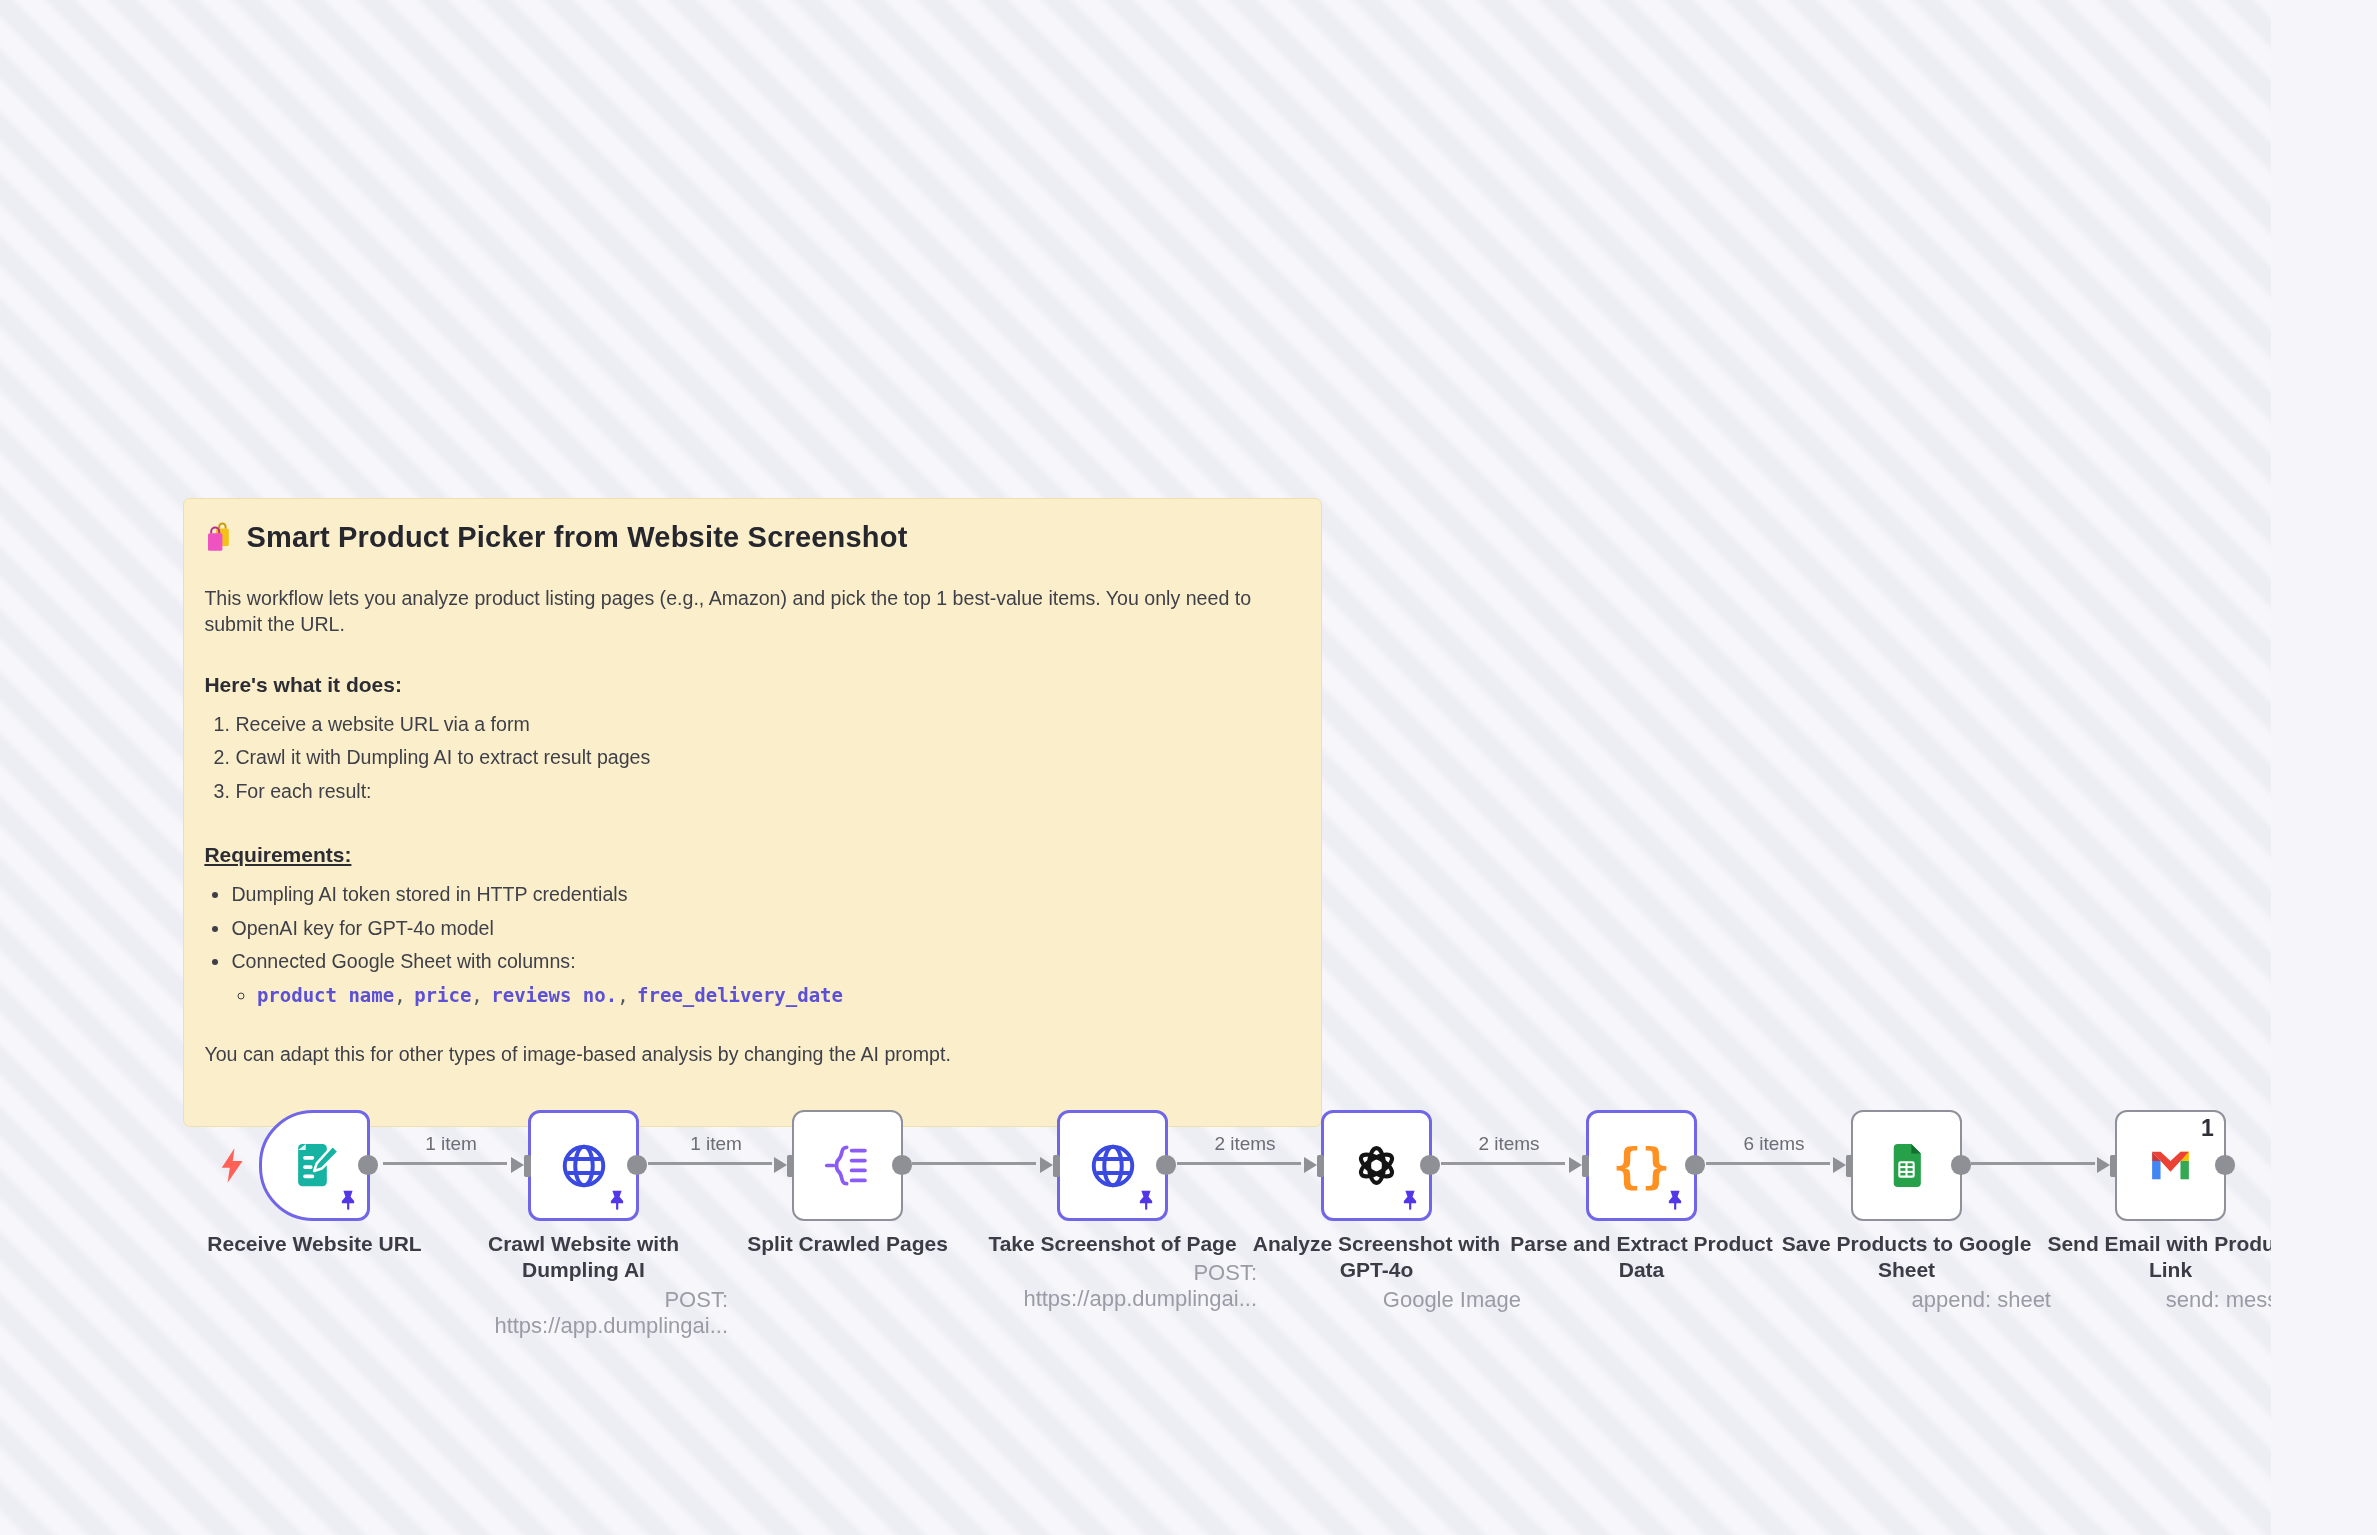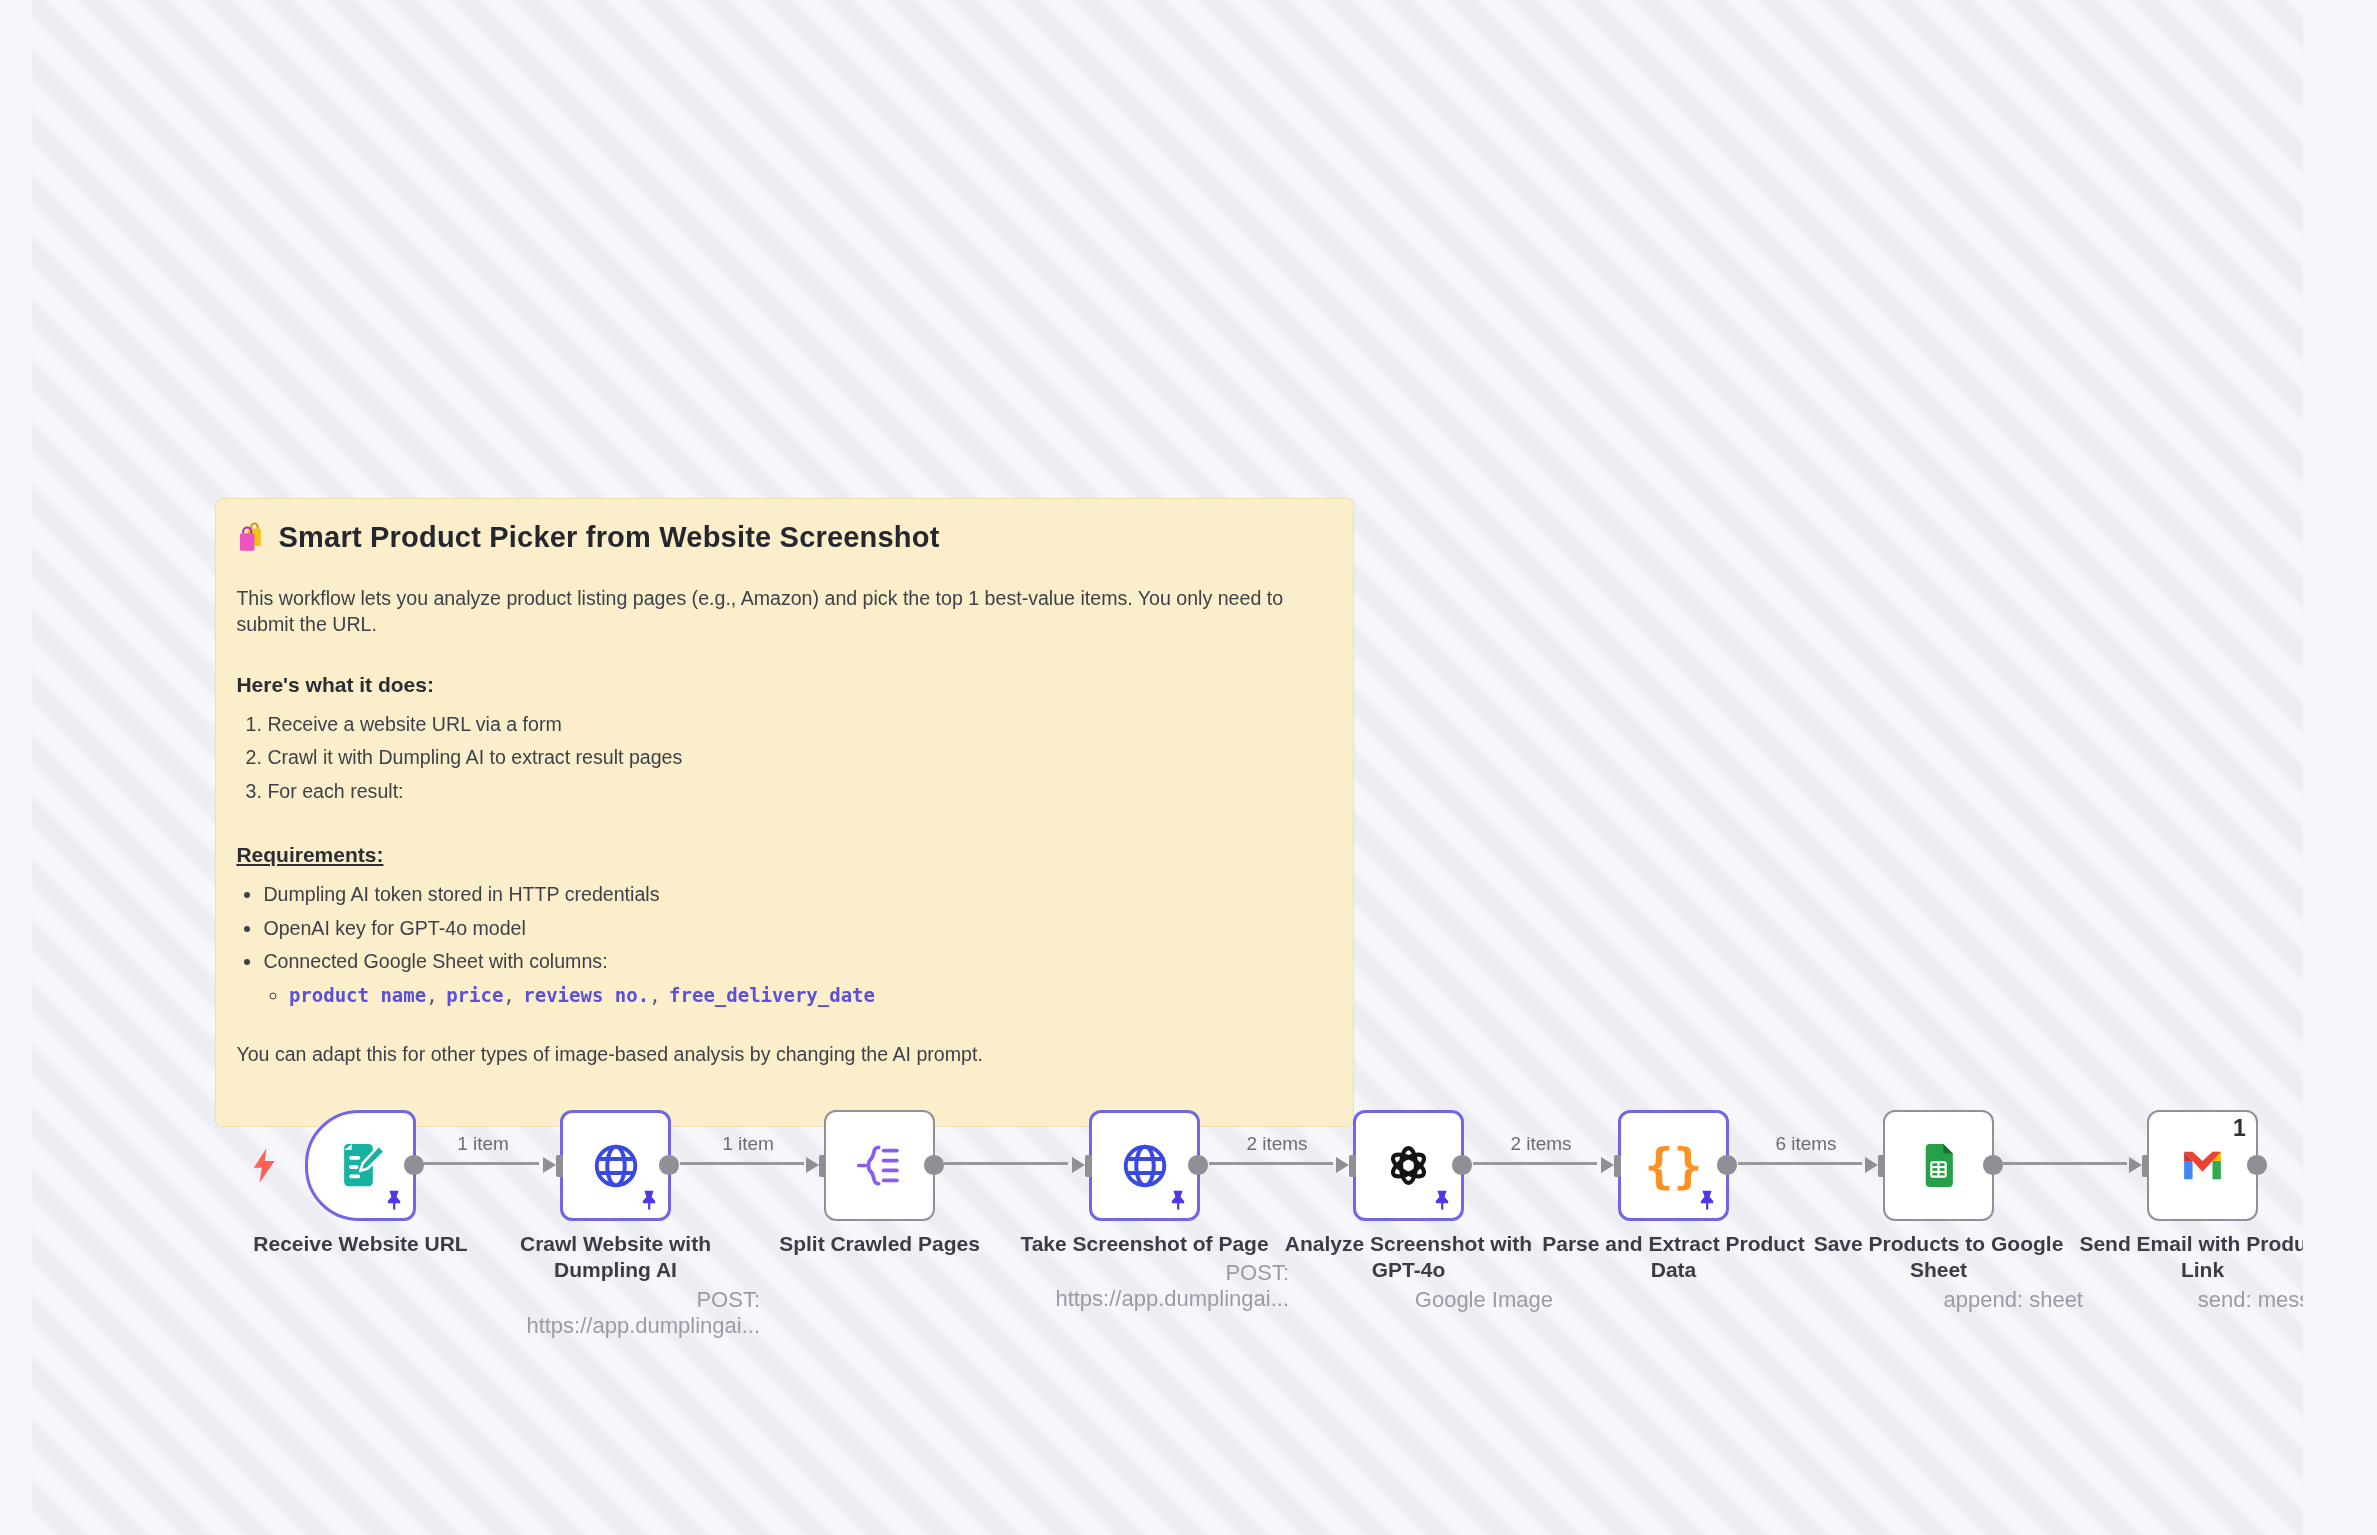"Smart Product Picker from Website" #canvas { margin-left: 32px -> none }
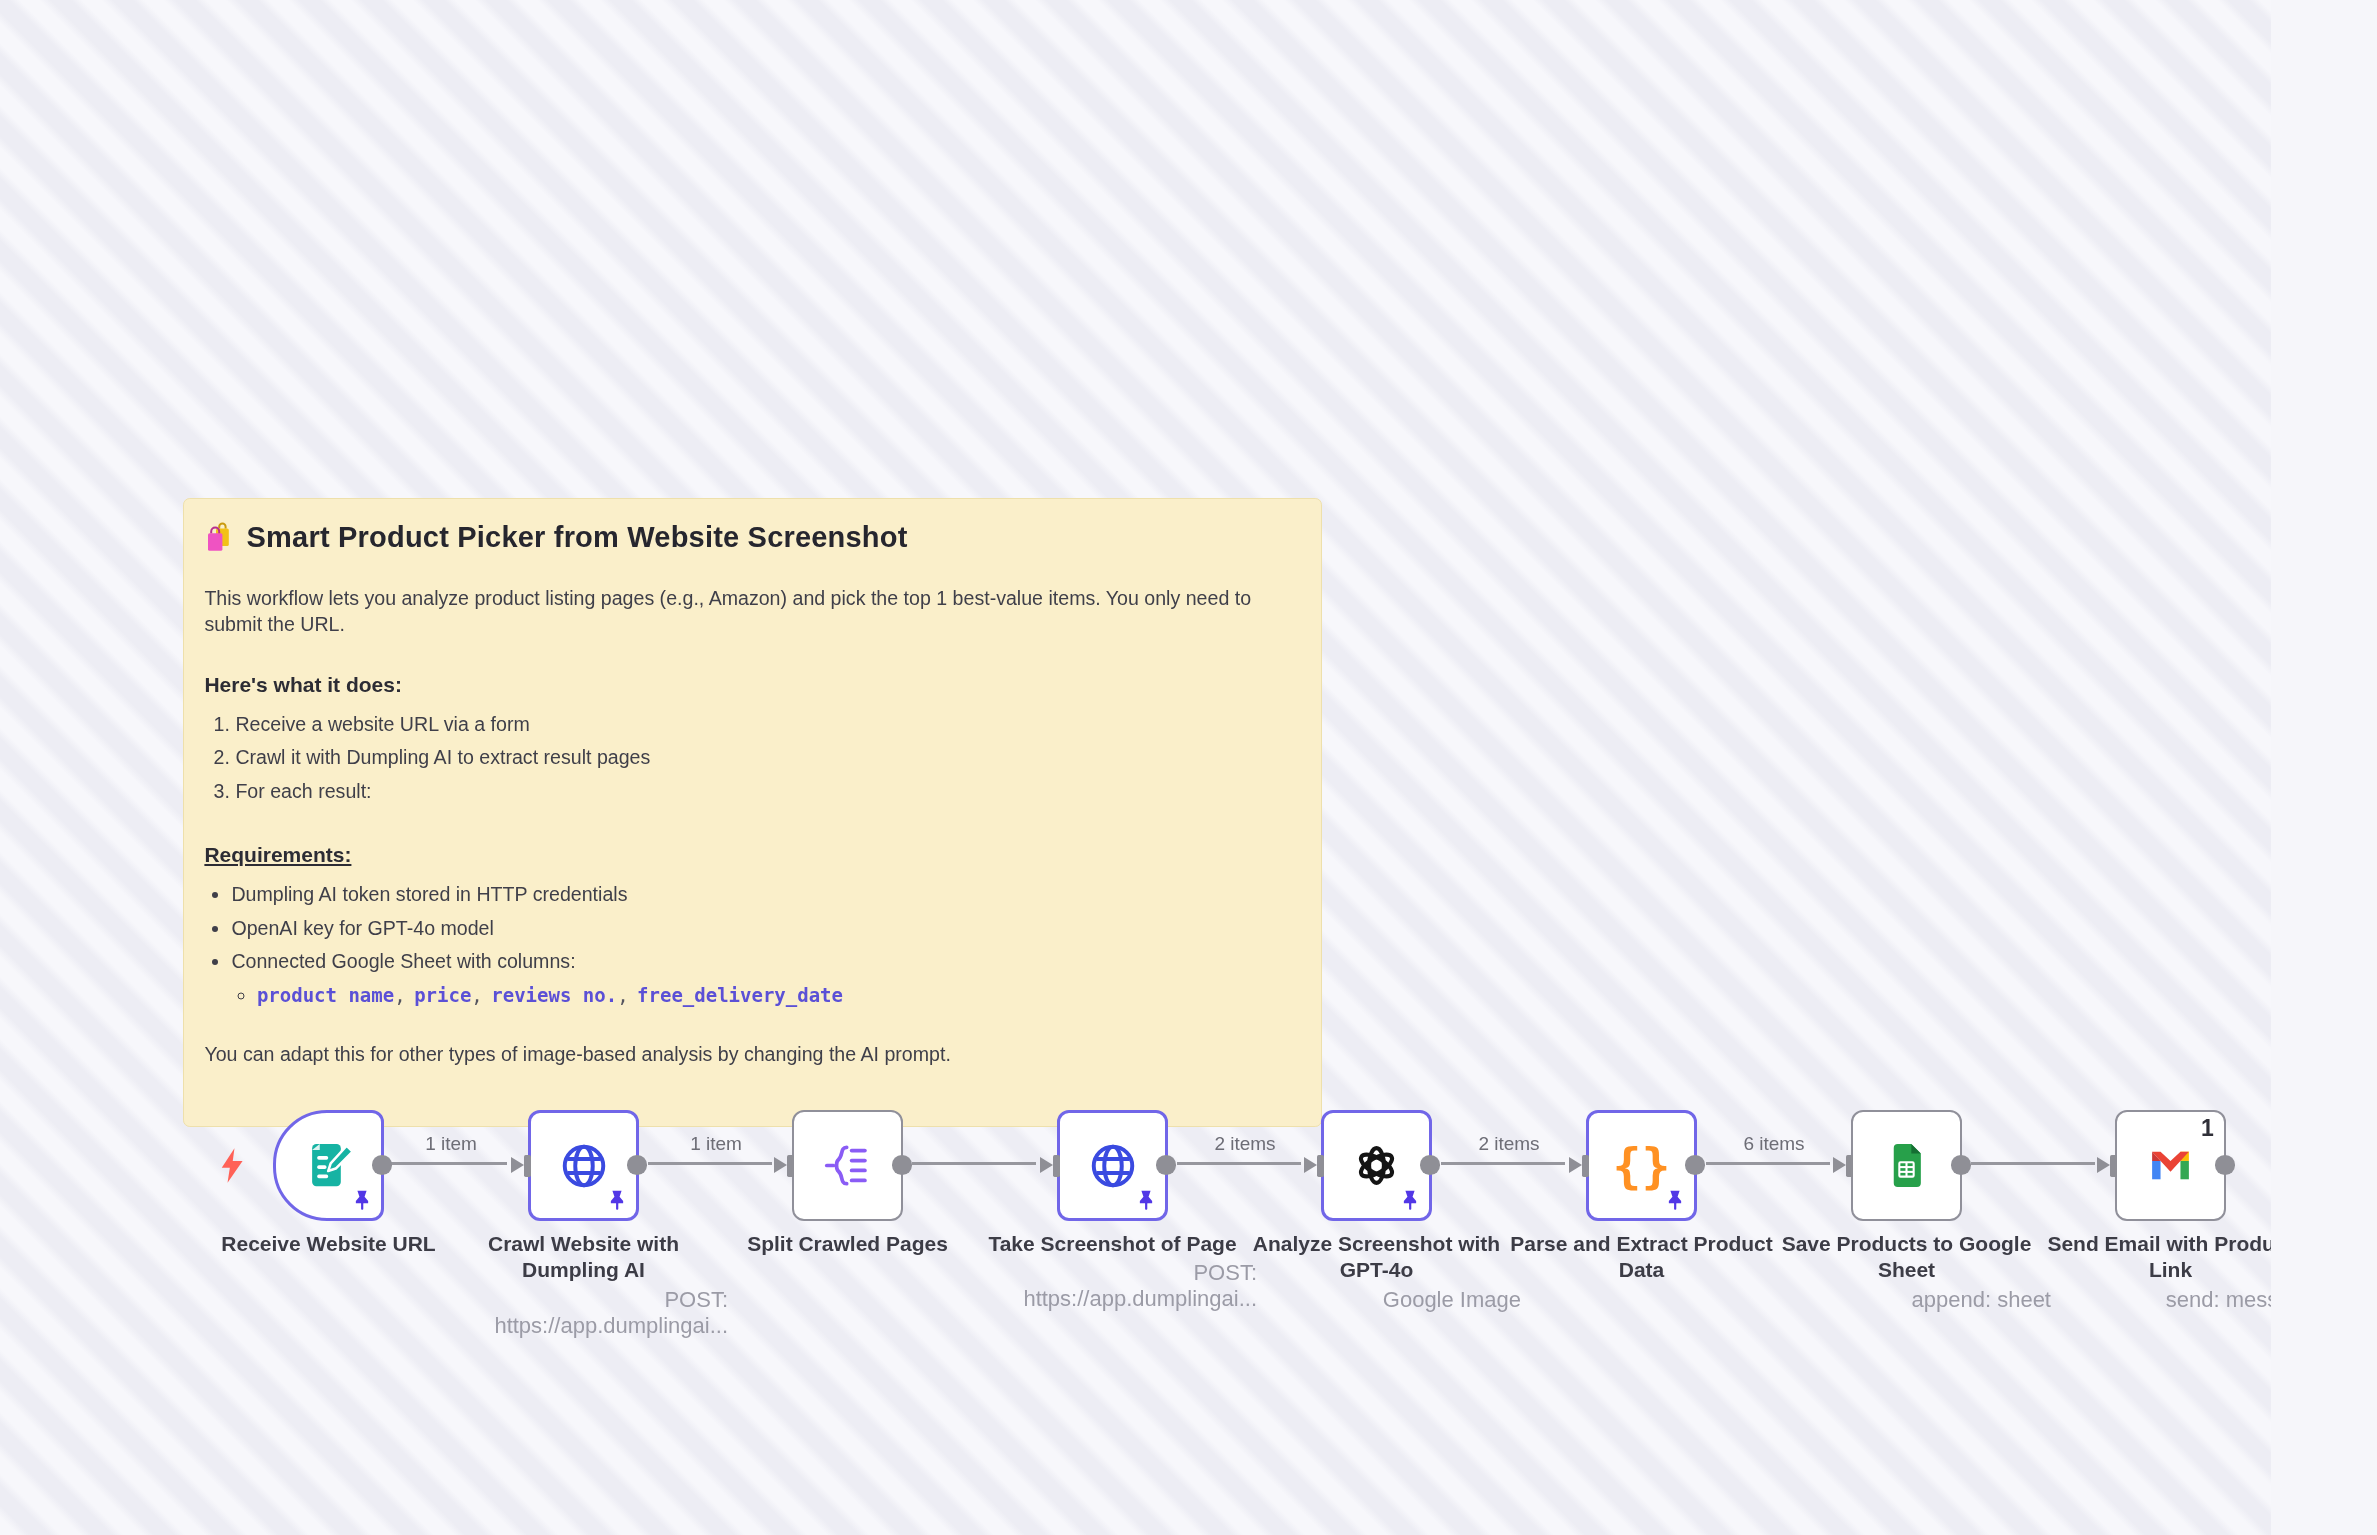"Receive Website URL" div.node { left: 273px -> 259px }
